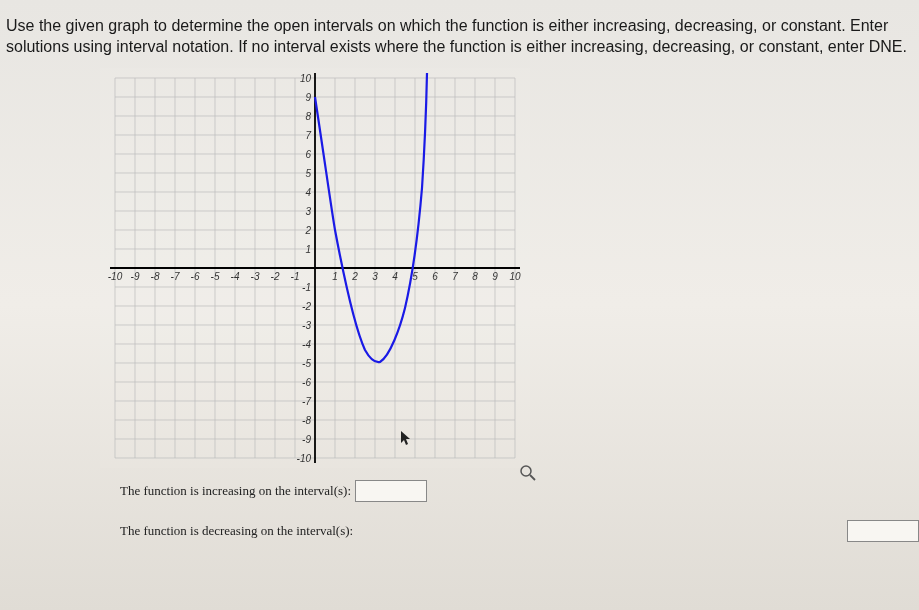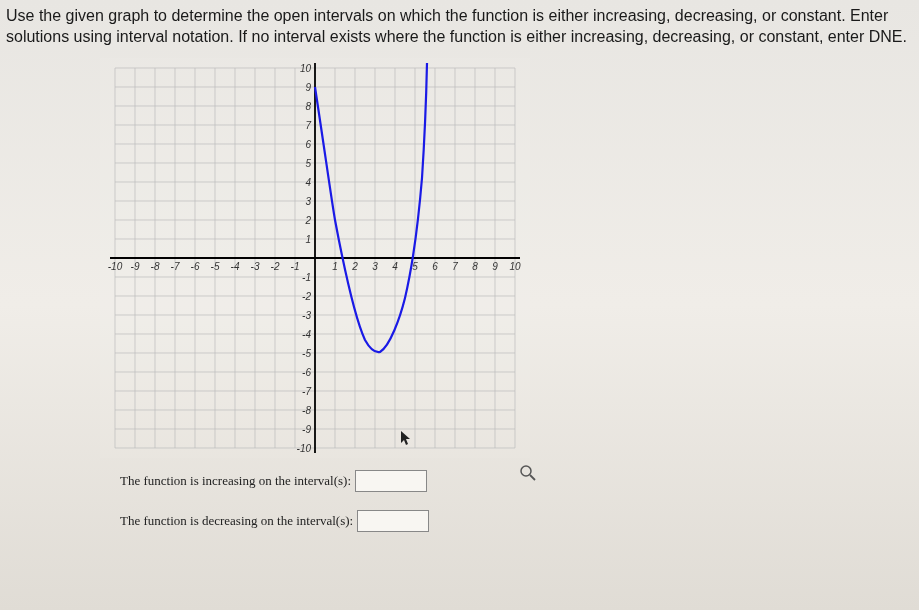"Use the given graph to" .question-text { padding: 6px 10px 0 6px -> 16px 10px 0 6px }
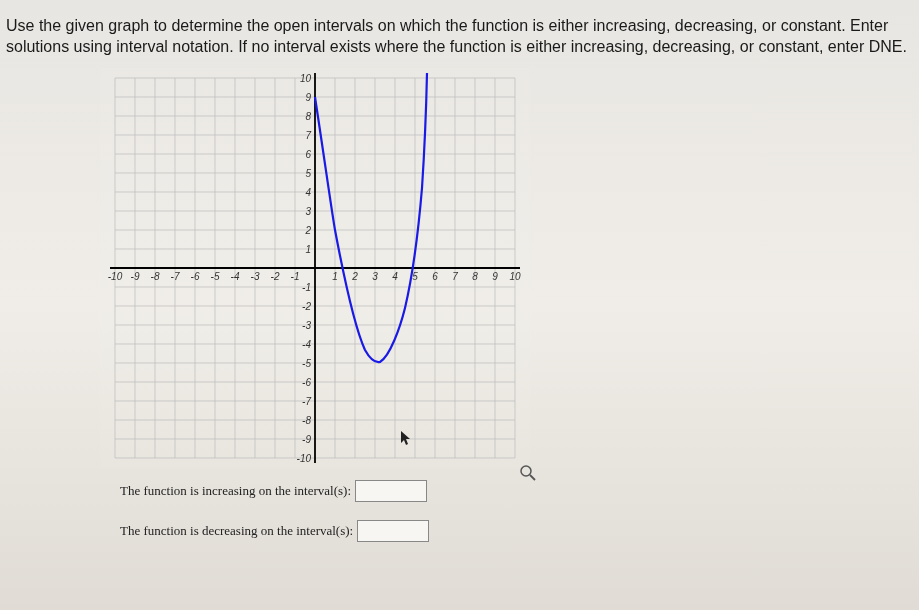"The function is decreasing on" .answer-row + .answer-row { justify-content: none -> space-between }
